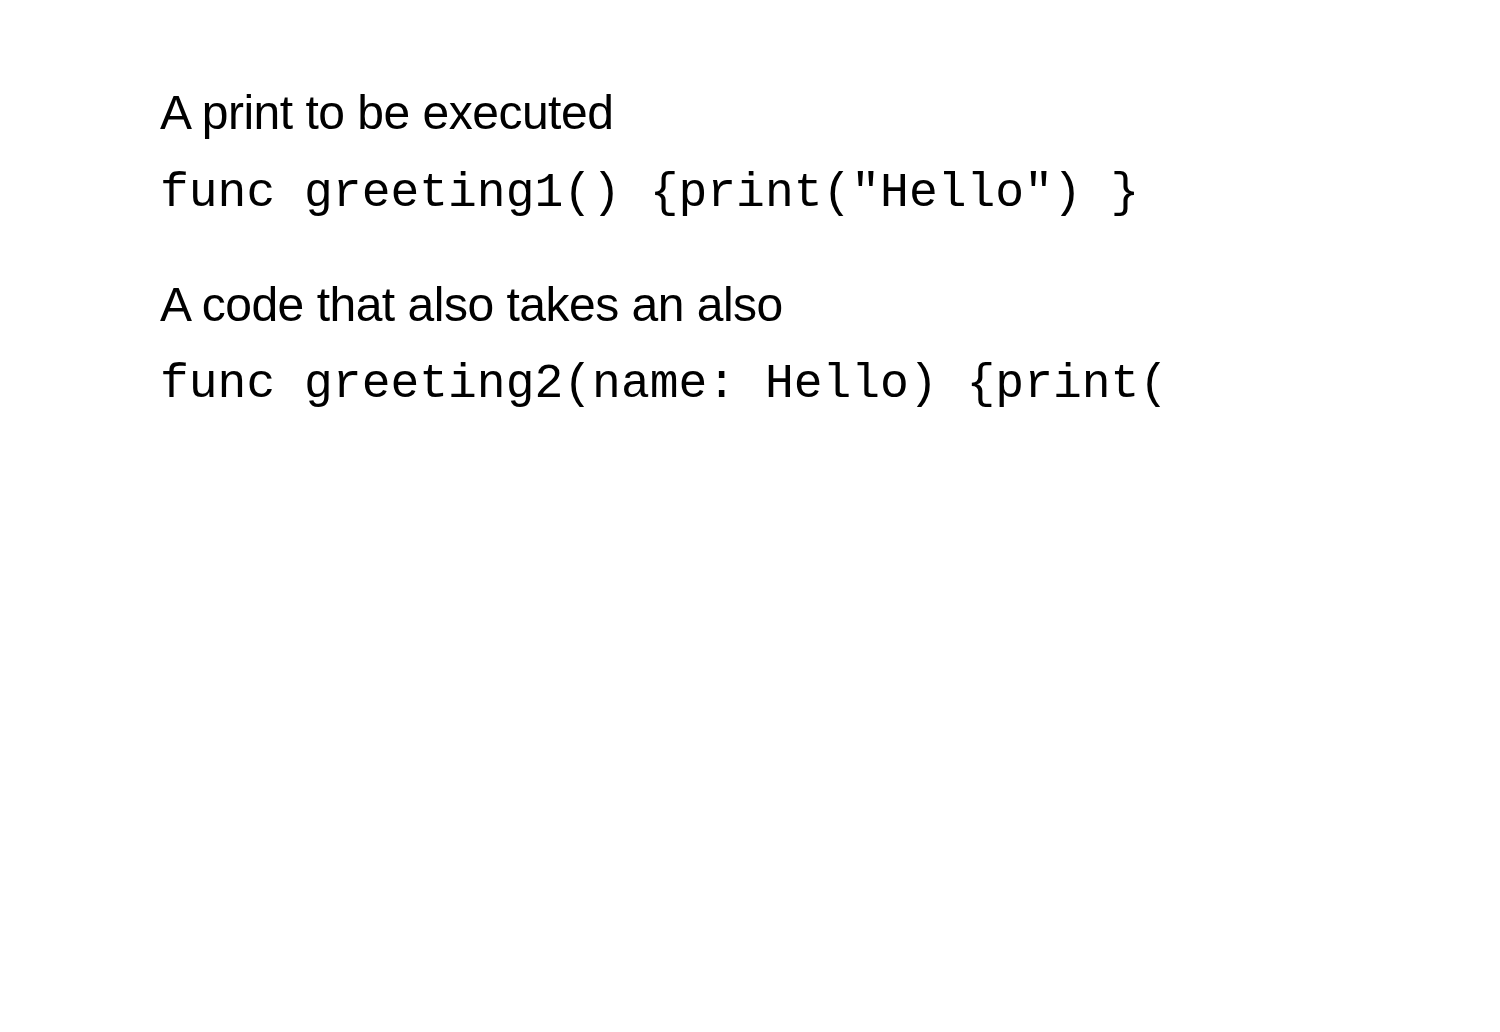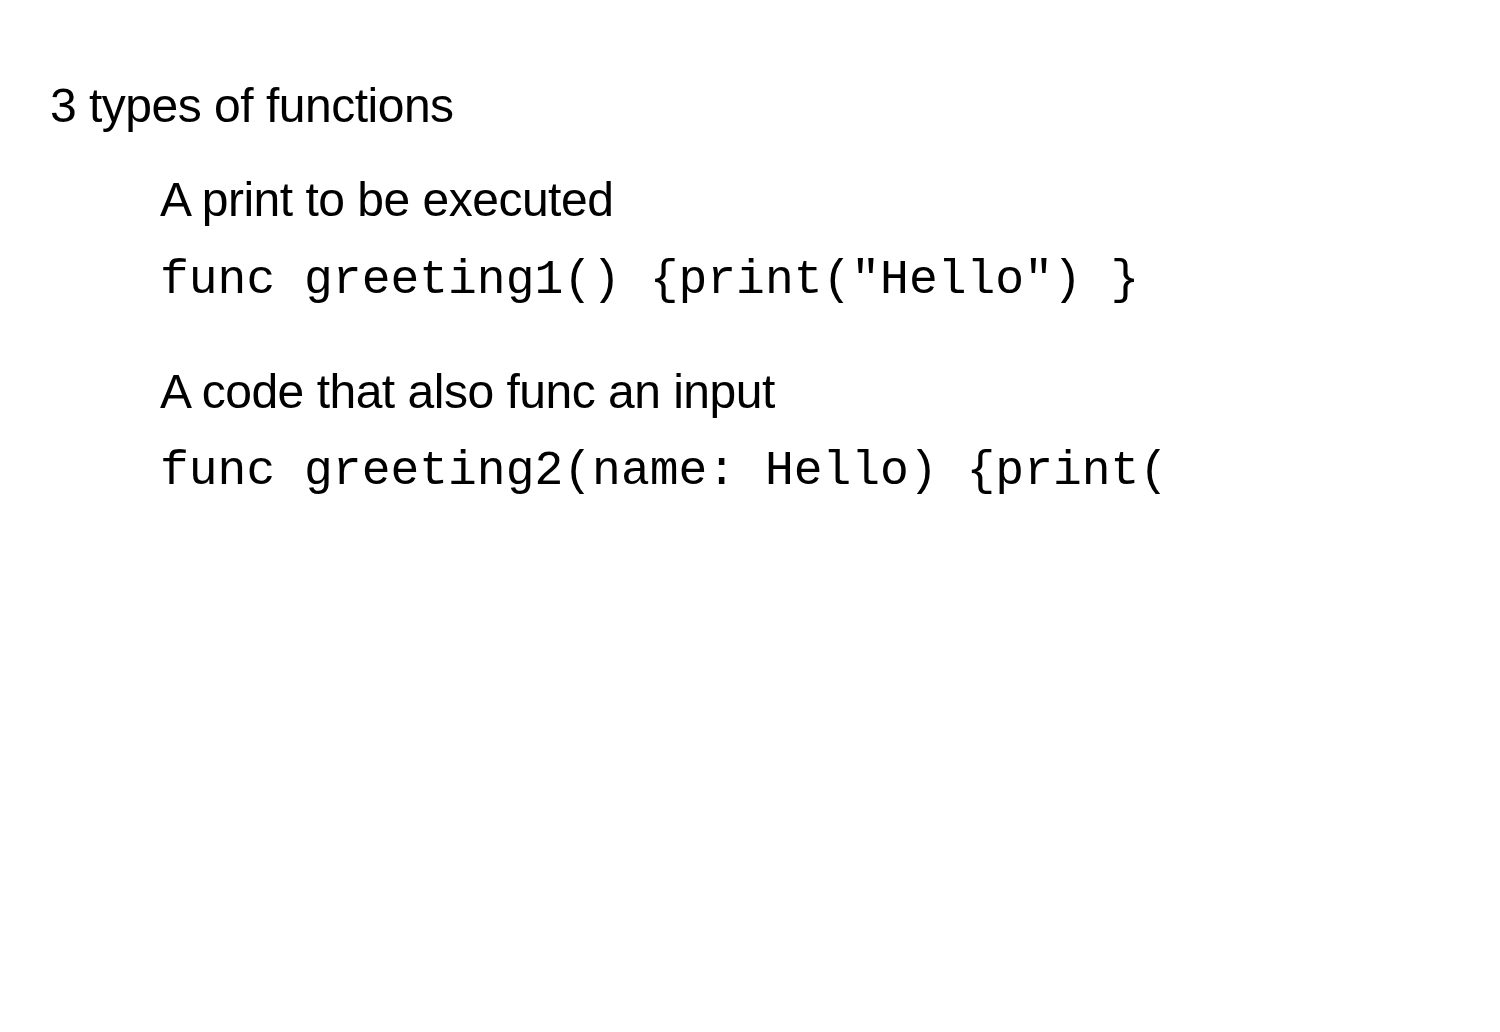"3 types of functions" h1.heading { html: <h1>3 types of functions</h1> -> none }
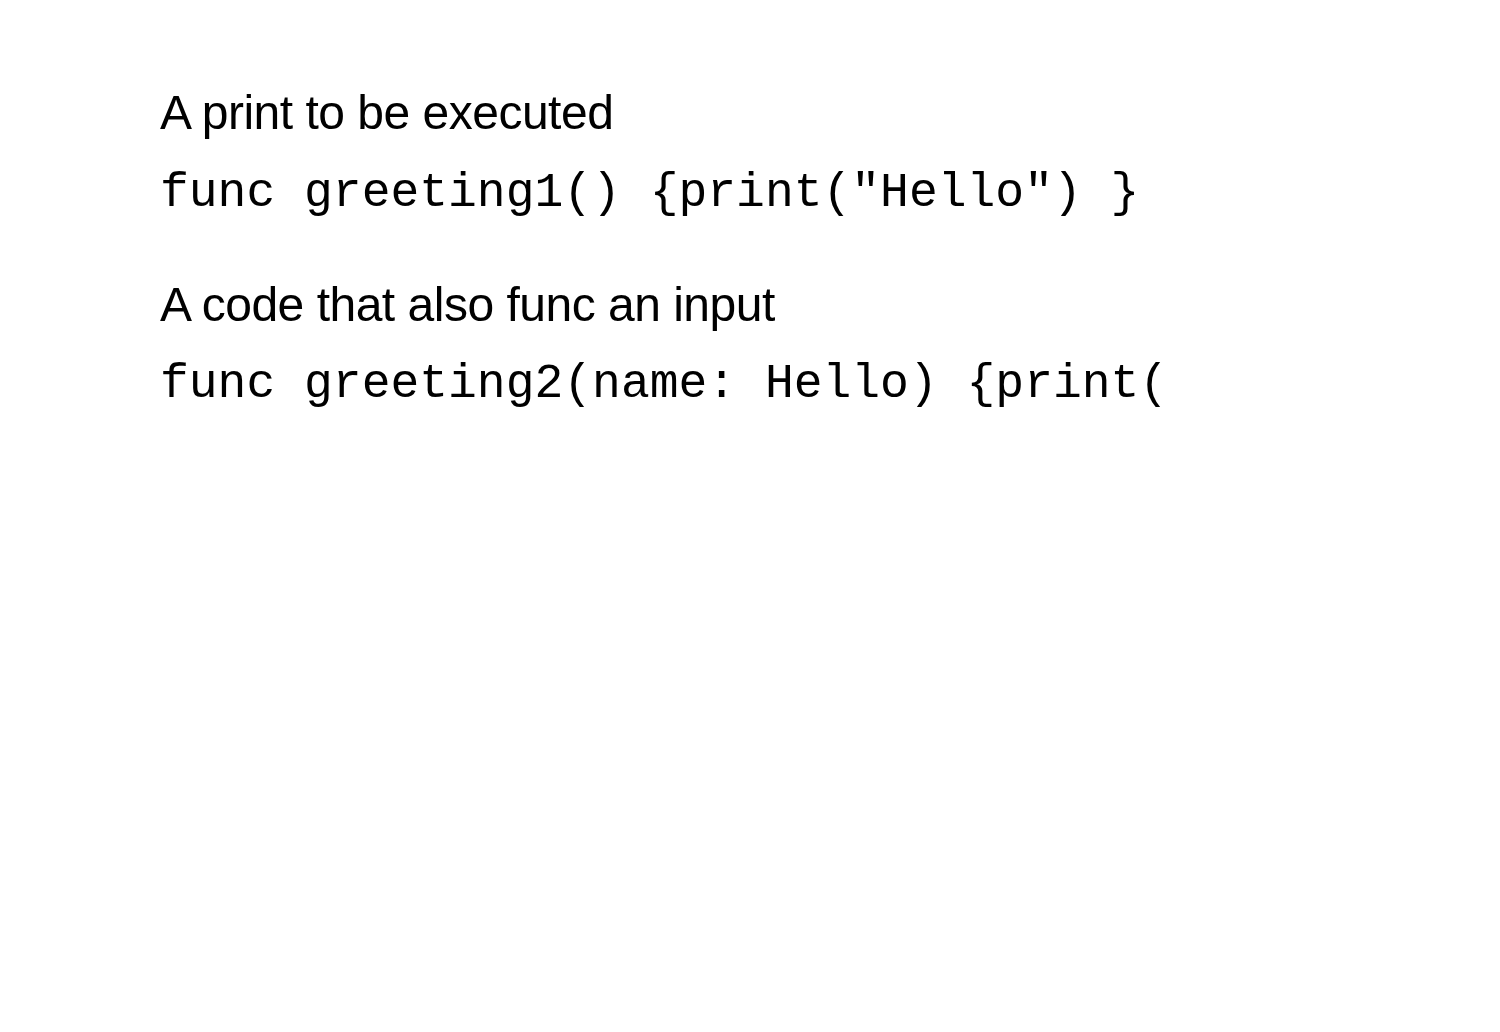"A code that also func" div.subheading { text: func an input -> takes an also }
